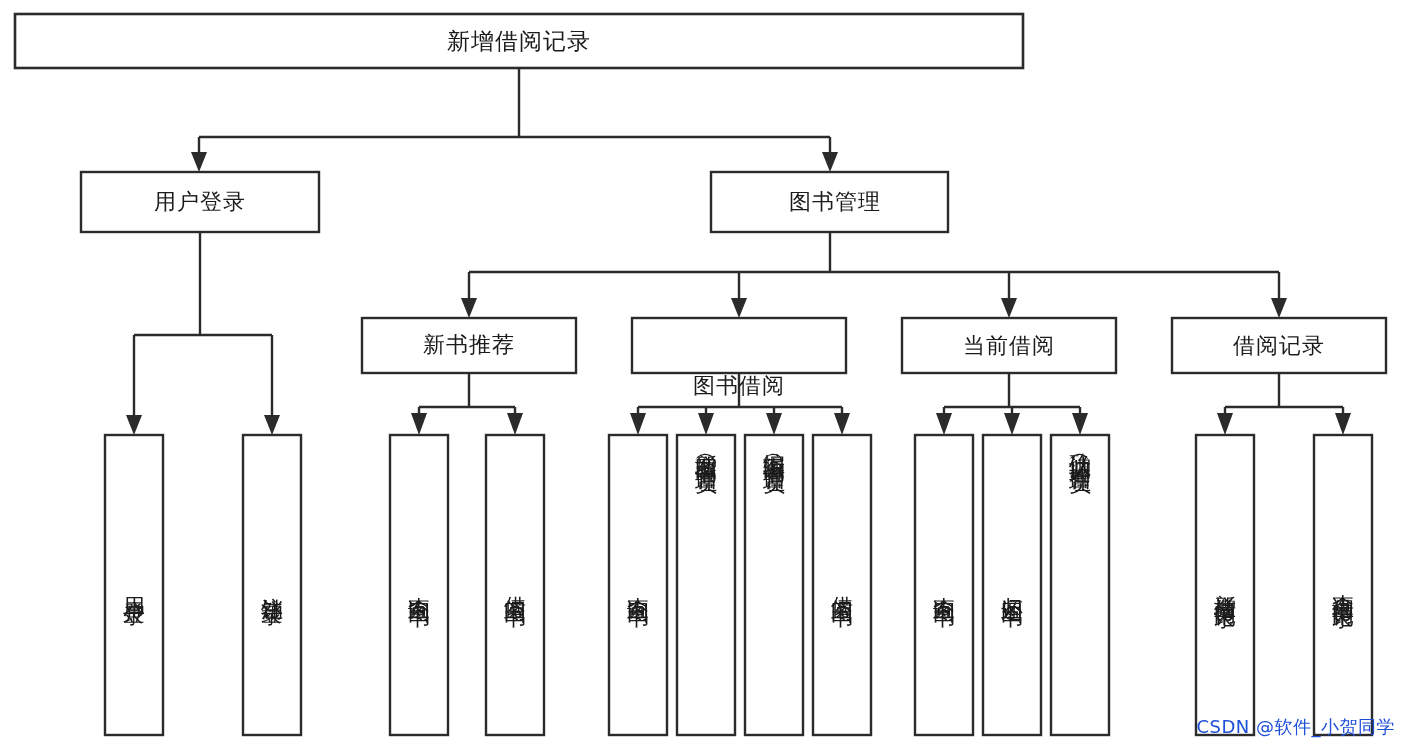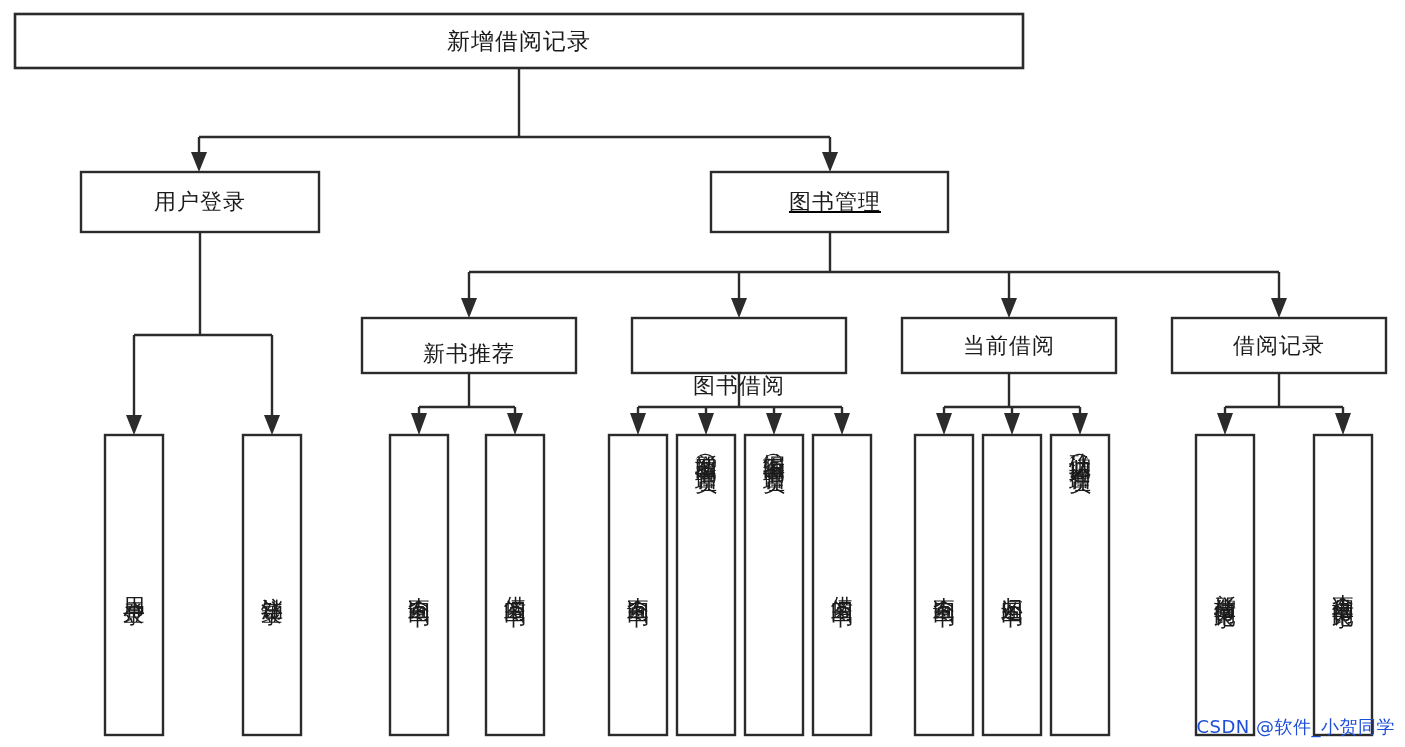"图书管理" div.hlabel-wrap { text-decoration: underline -> none }
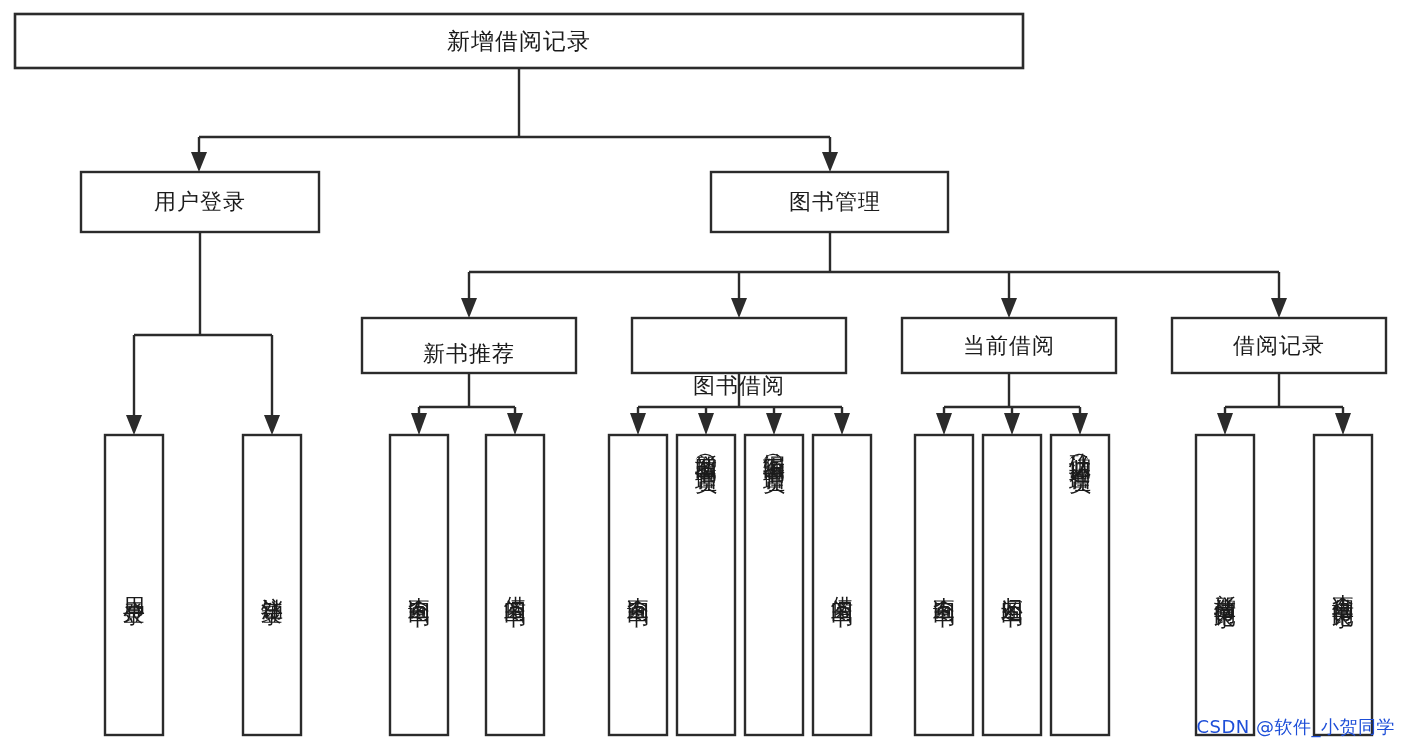"新书推荐" div.hlabel-wrap { top: 318px -> 309px }
